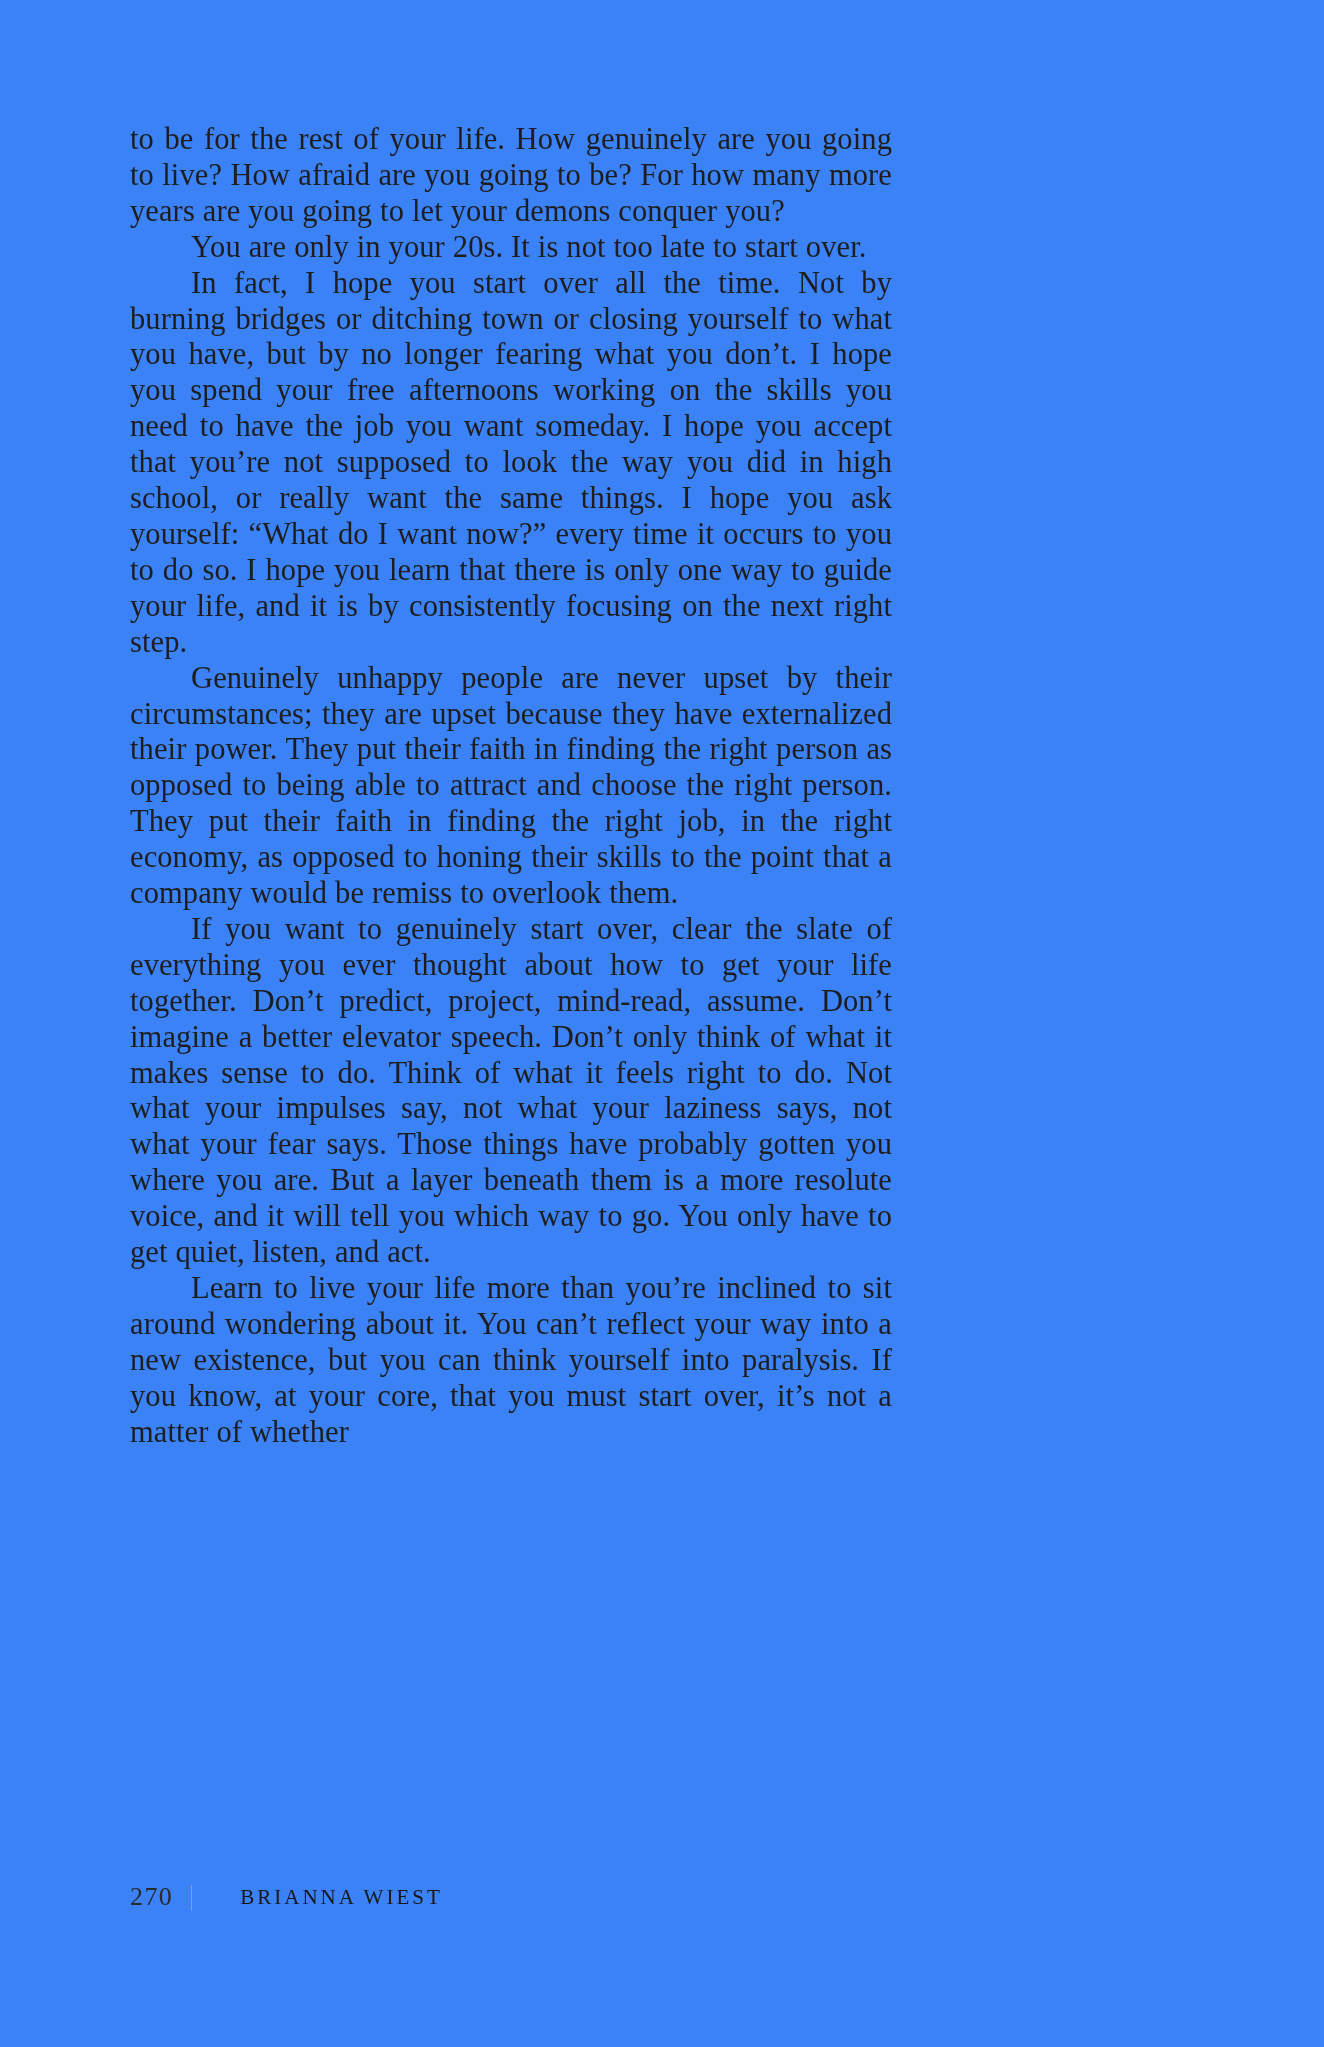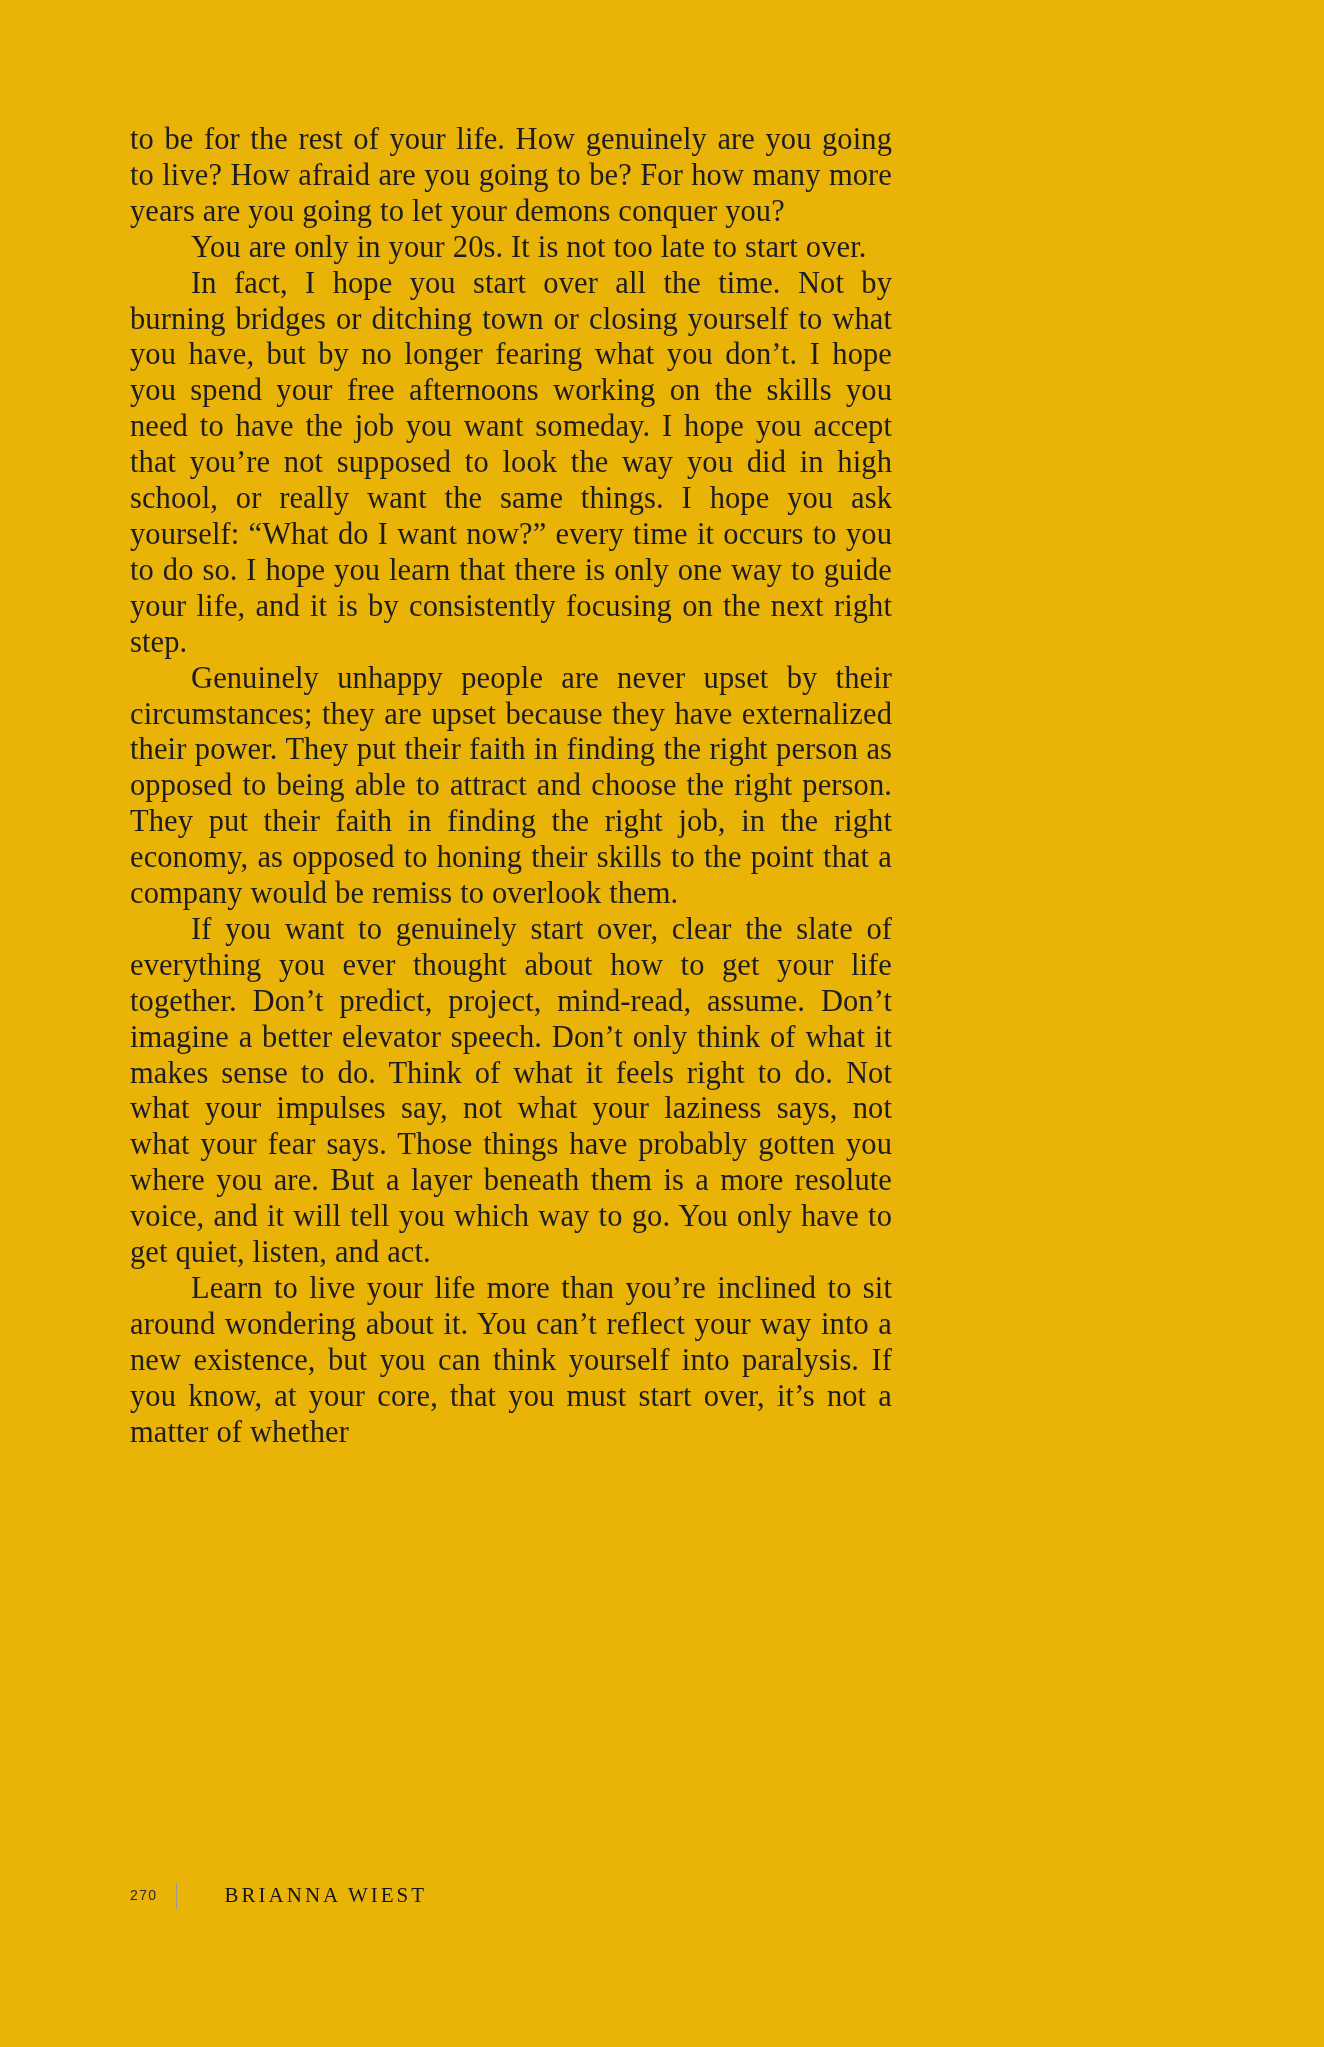"to be for the rest" .page { background: #eab308 -> #3b82f6 }
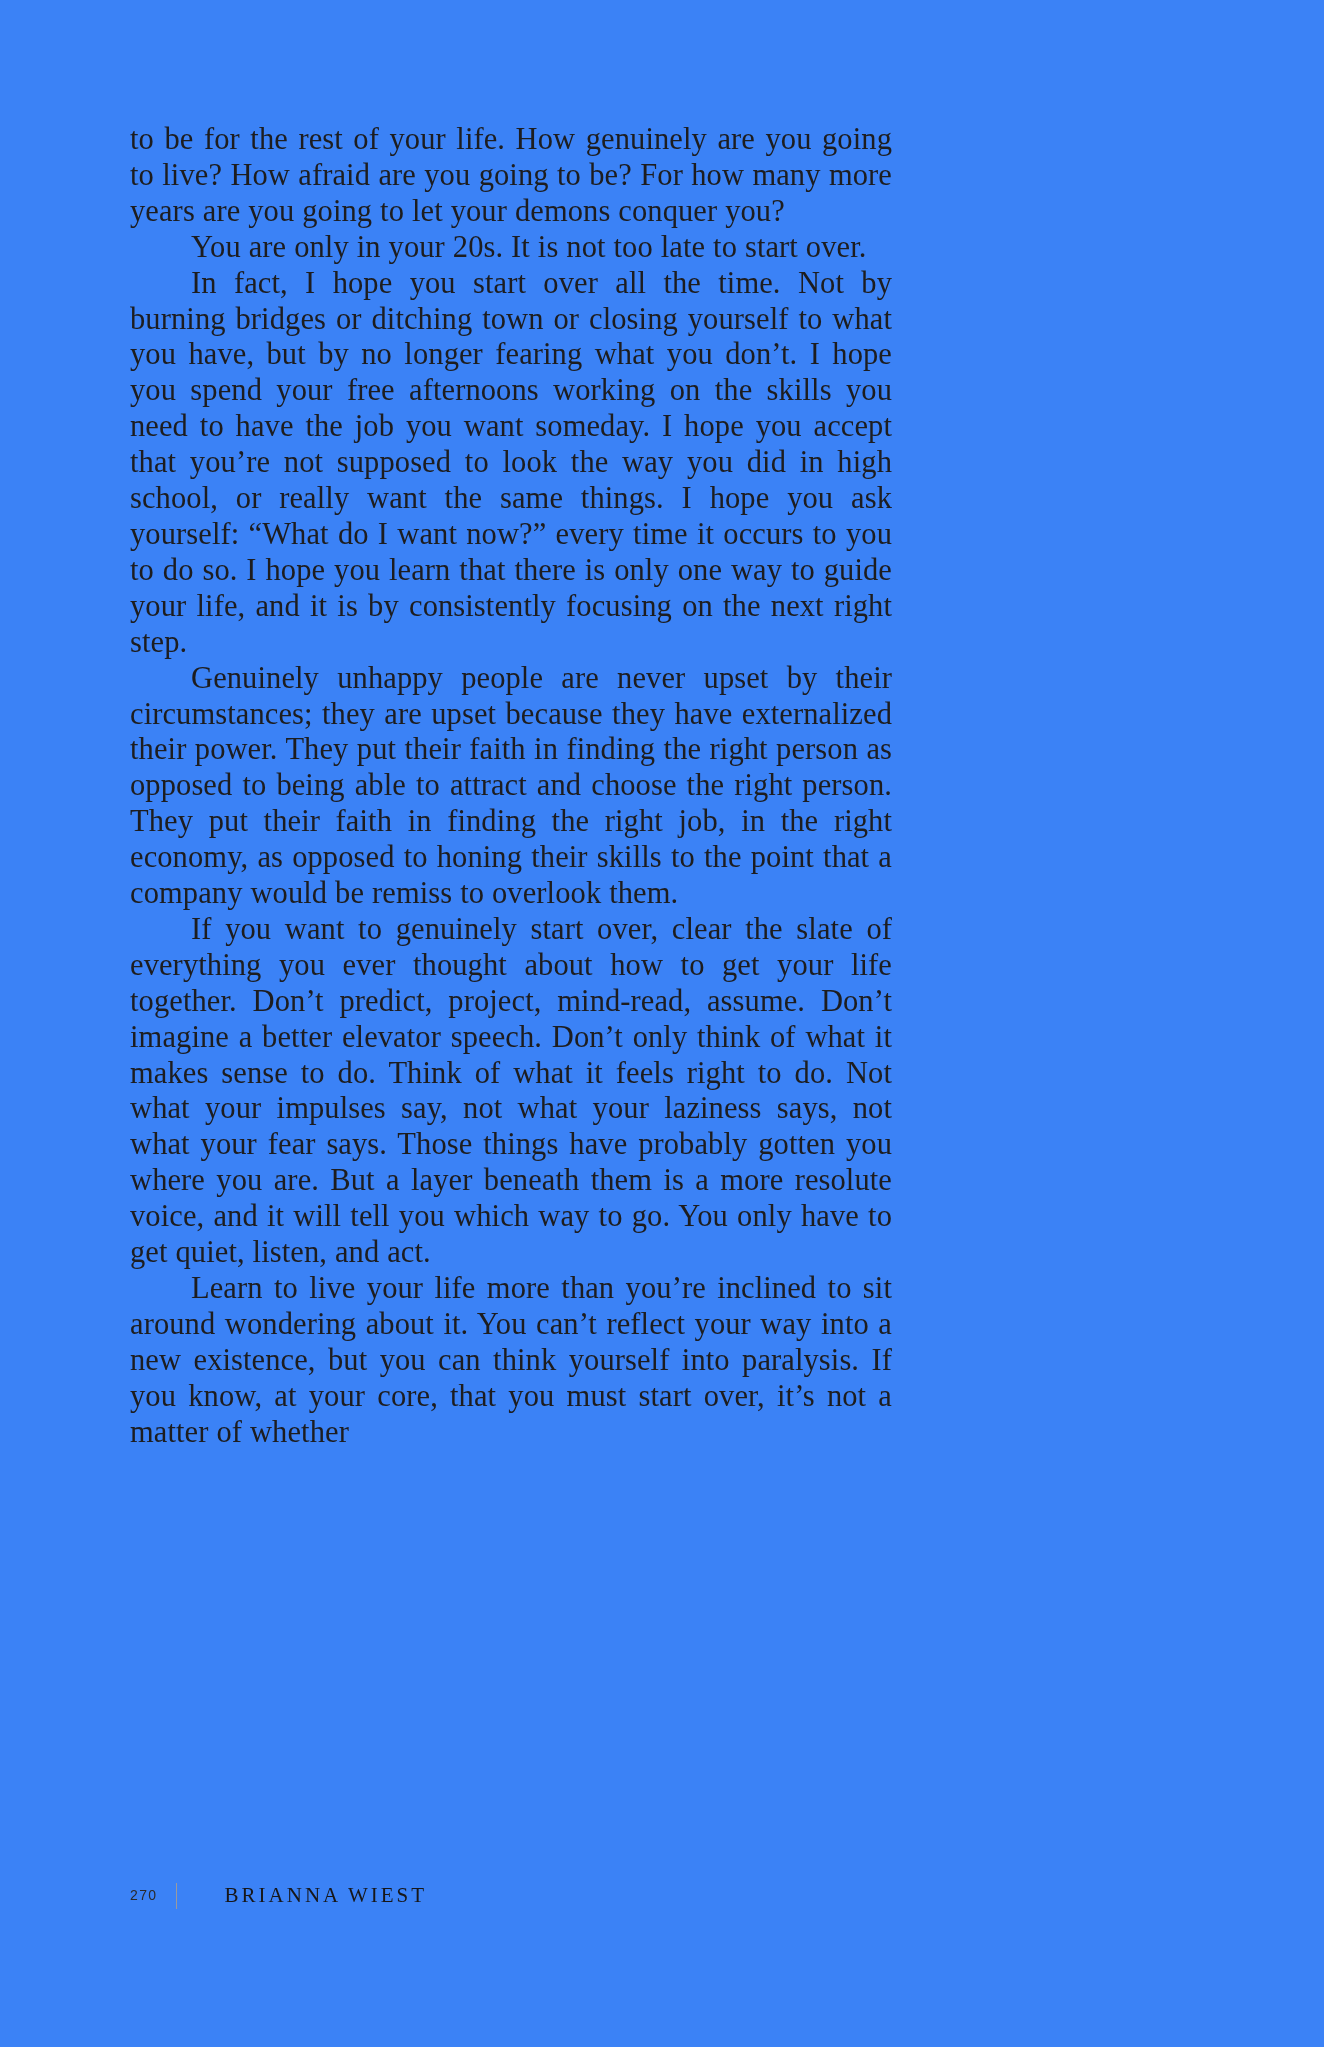"270" .folio { font-family: Liberation Sans, sans-serif -> Liberation Serif, serif; font-size: 14px -> 26px }
